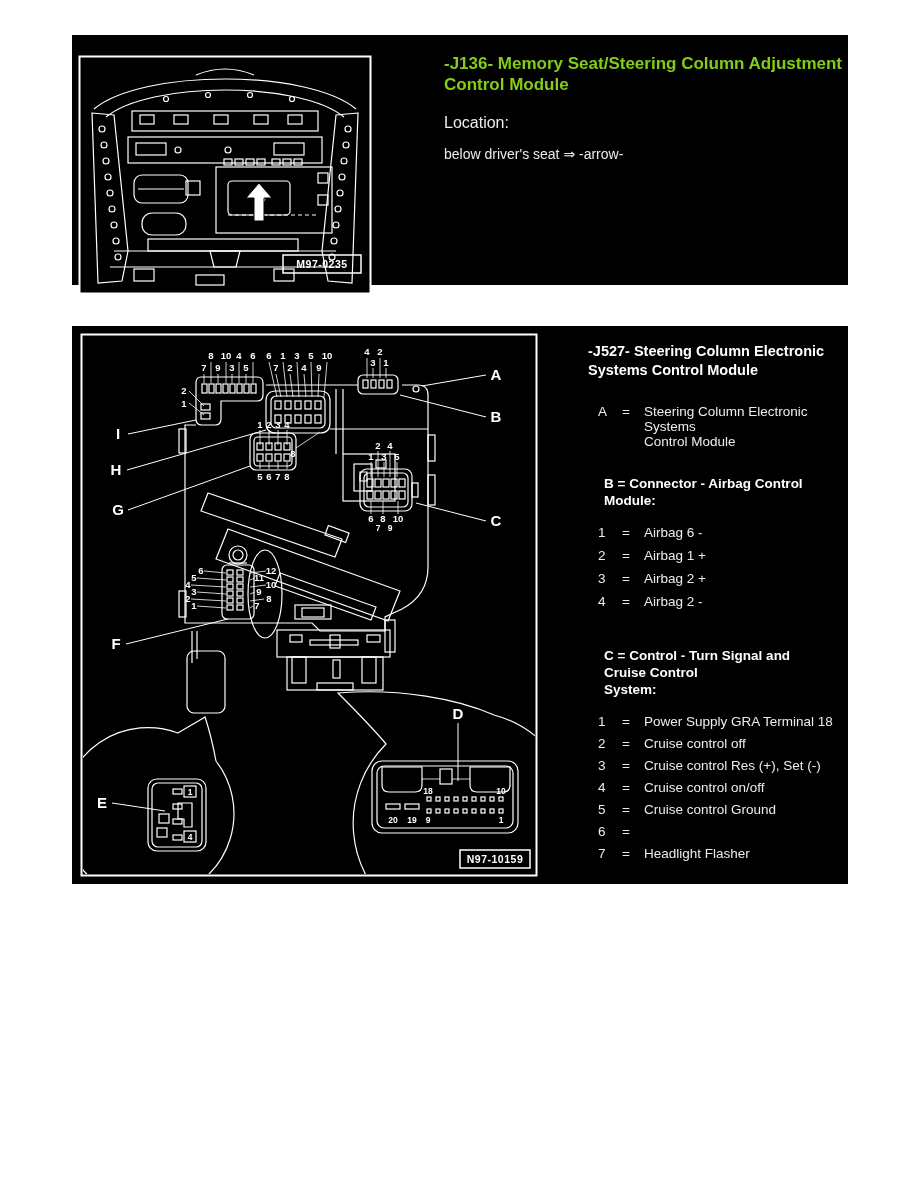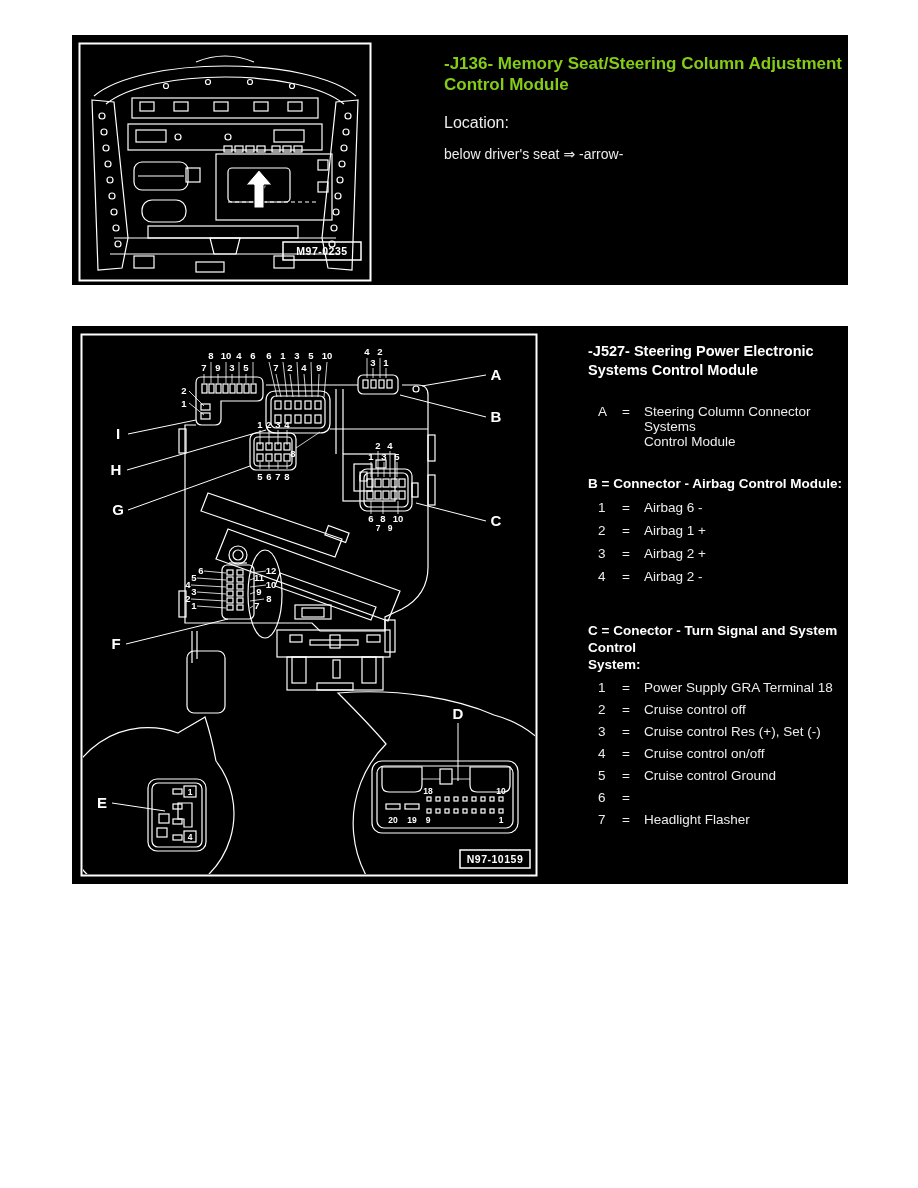"M97-0235" #fig-top { top: 7px -> 20px }
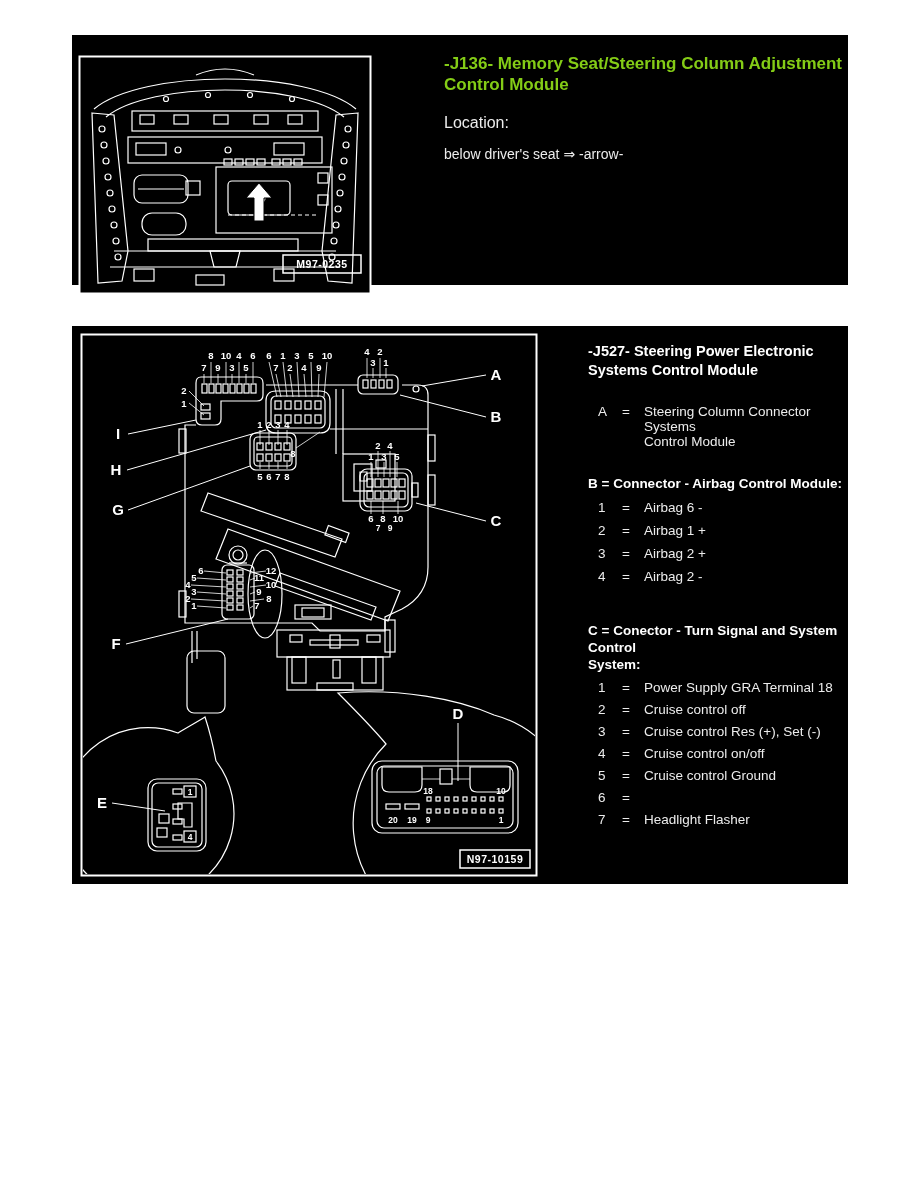"-J527- Steering Power Electronic" span.ln { text: Power -> Column }
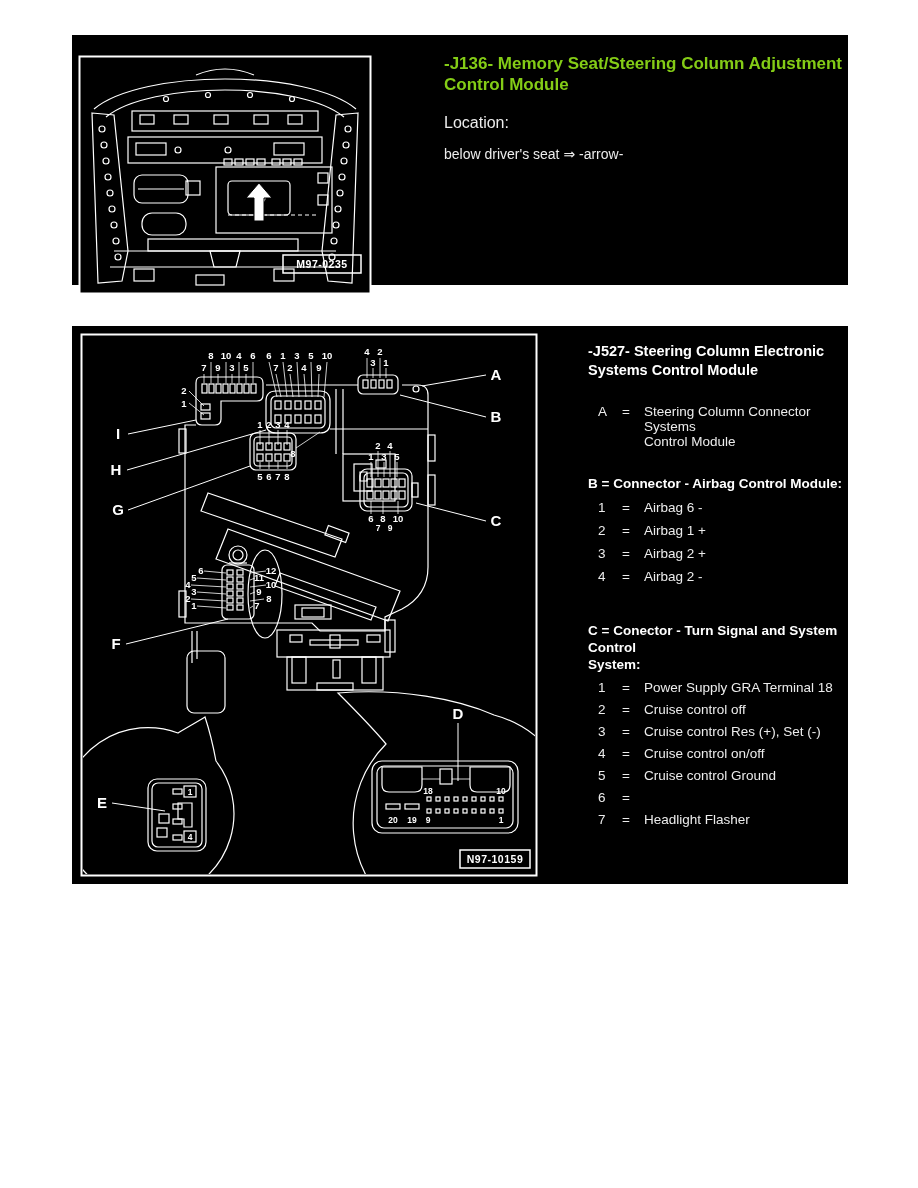"Steering Column Connector Systems" span.ln { text: Connector -> Electronic }
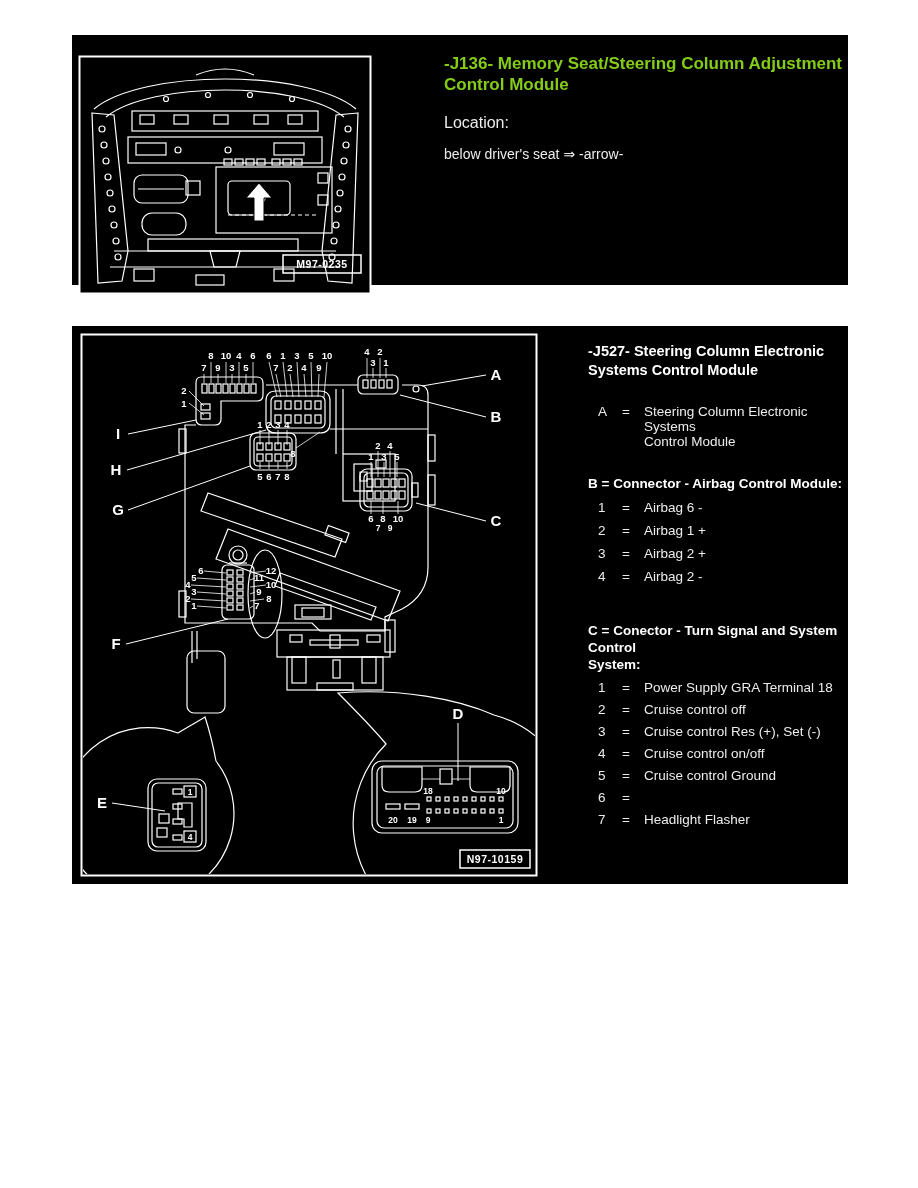"B = Connector - Airbag" .h-sec { margin: 0 -> 16px }
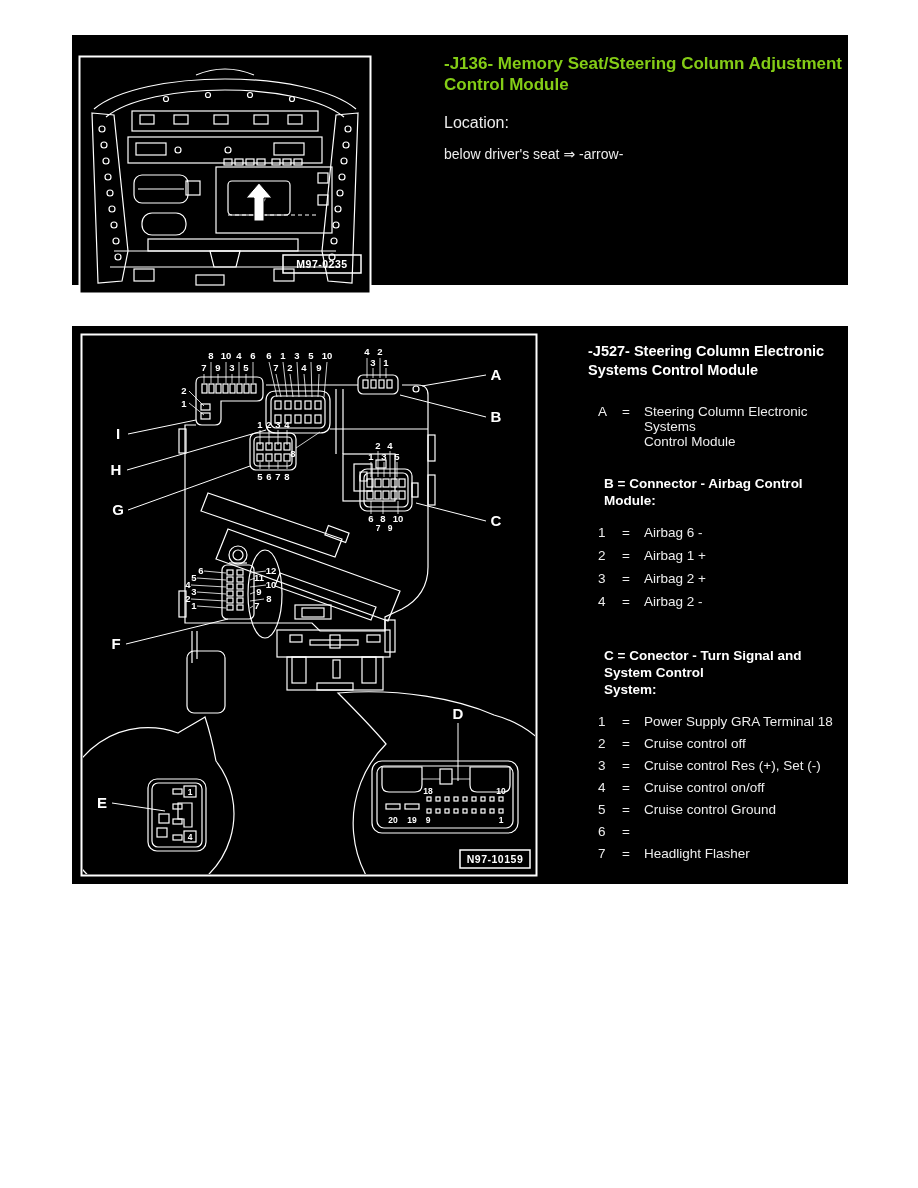"C = Conector - Turn" span.ln { text: Conector - Turn Signal and System -> Control - Turn Signal and Cruise }
